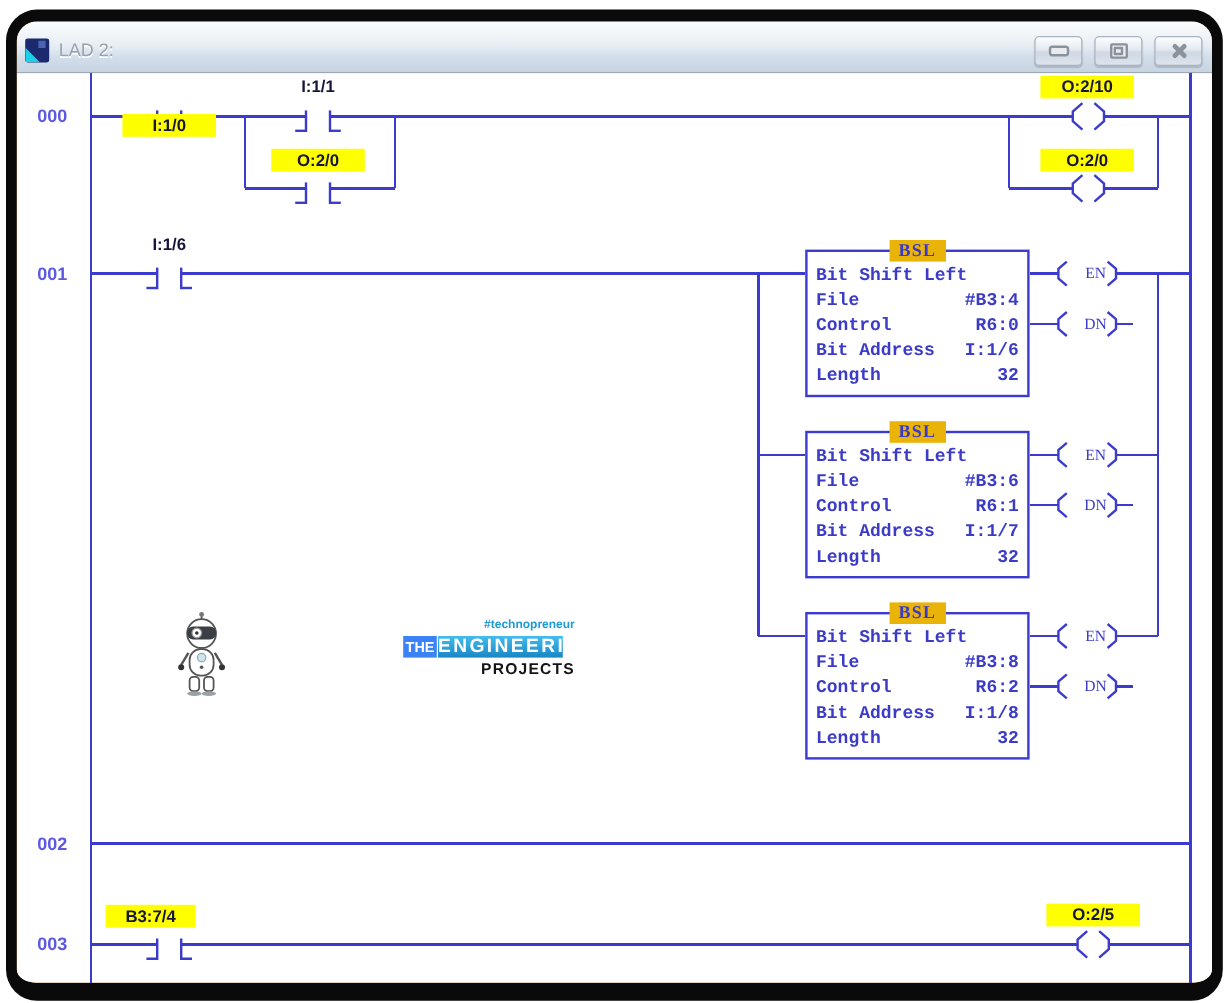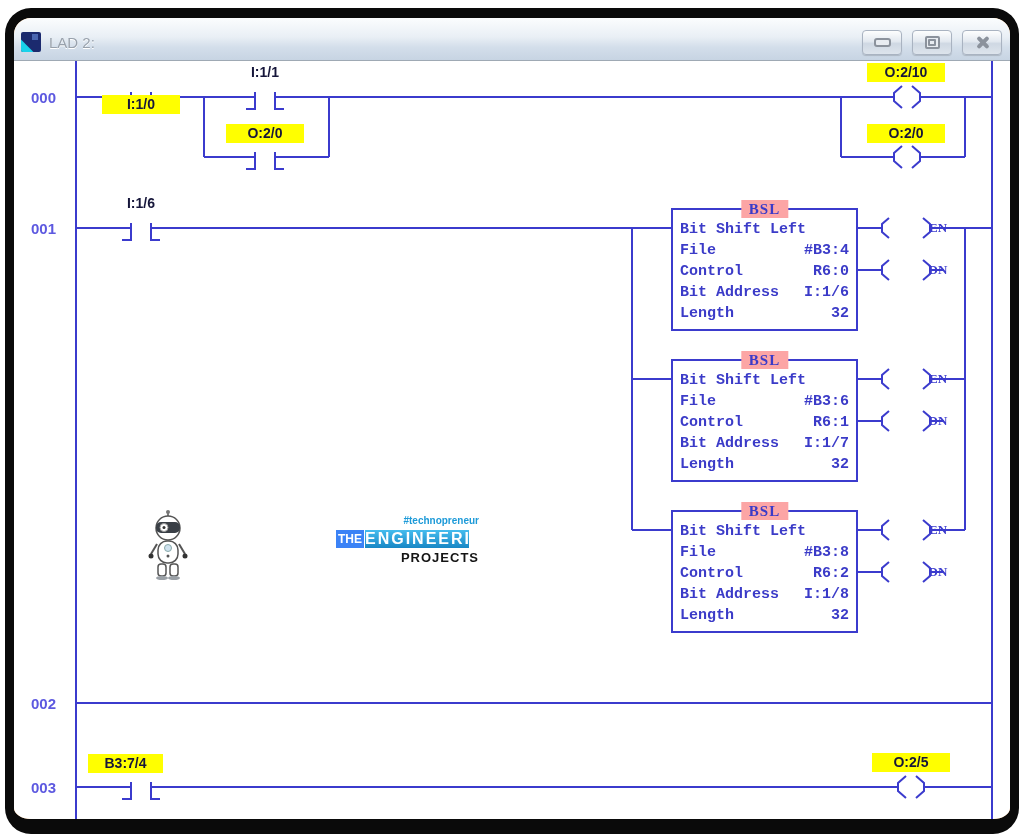"BSL" .bsl .ttl { background: #fca5a5 -> #eab308 }
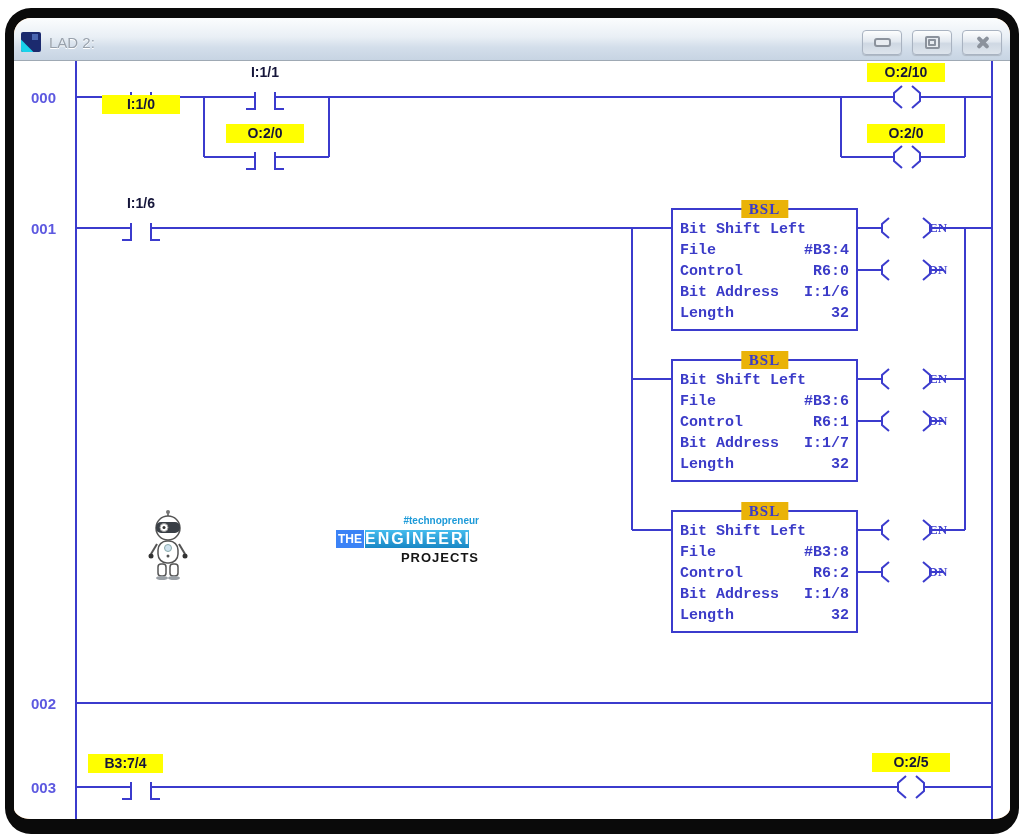"EN" .endn { font-weight: bold -> normal; padding-left: 25px -> none }
